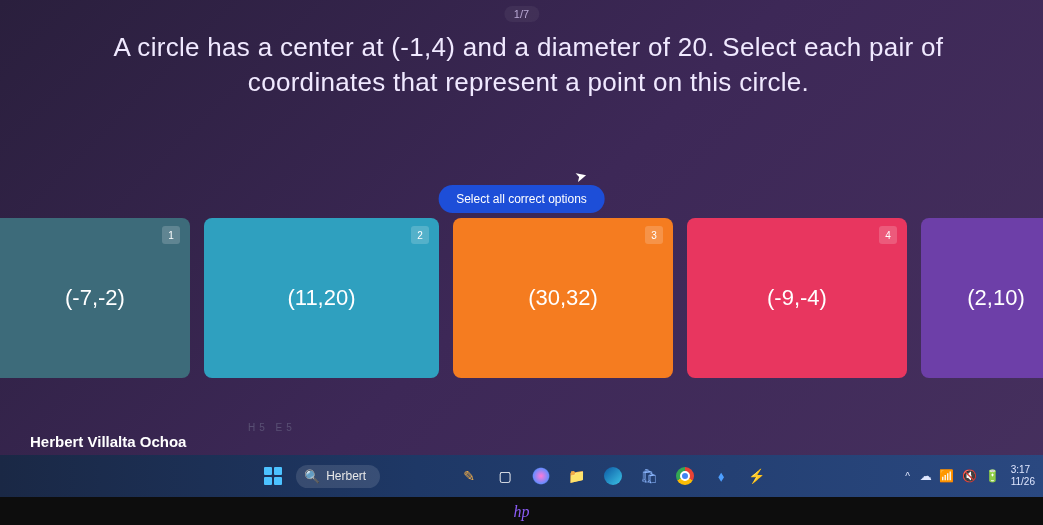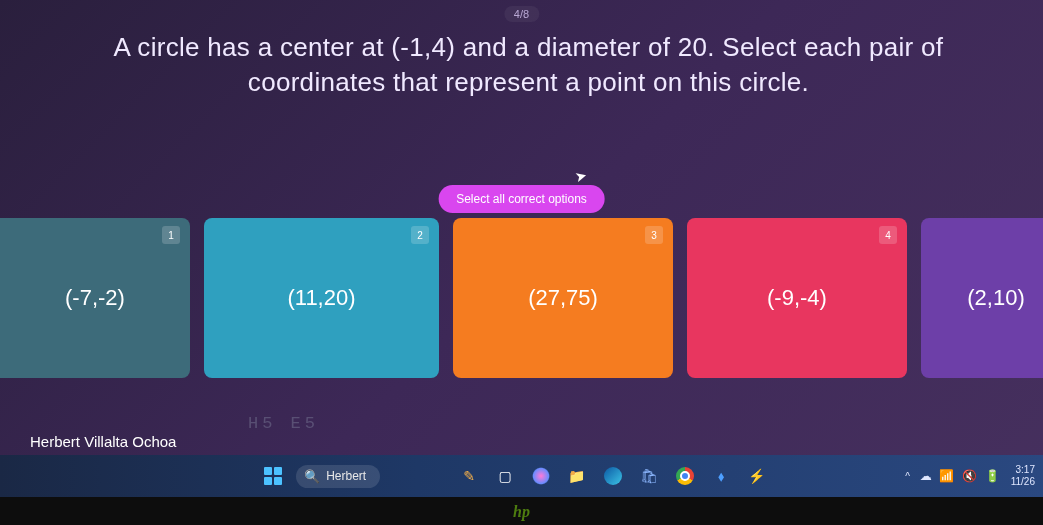"4/8" div.page-counter { text: 4/8 -> 1/7 }
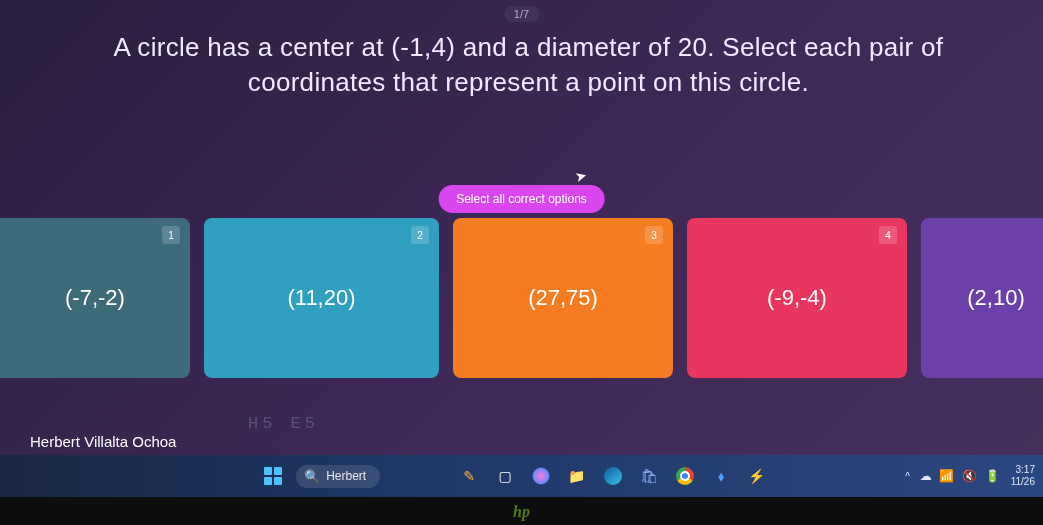"Select all correct options" .instruction-pill { background: #d946ef -> #1d4ed8 }
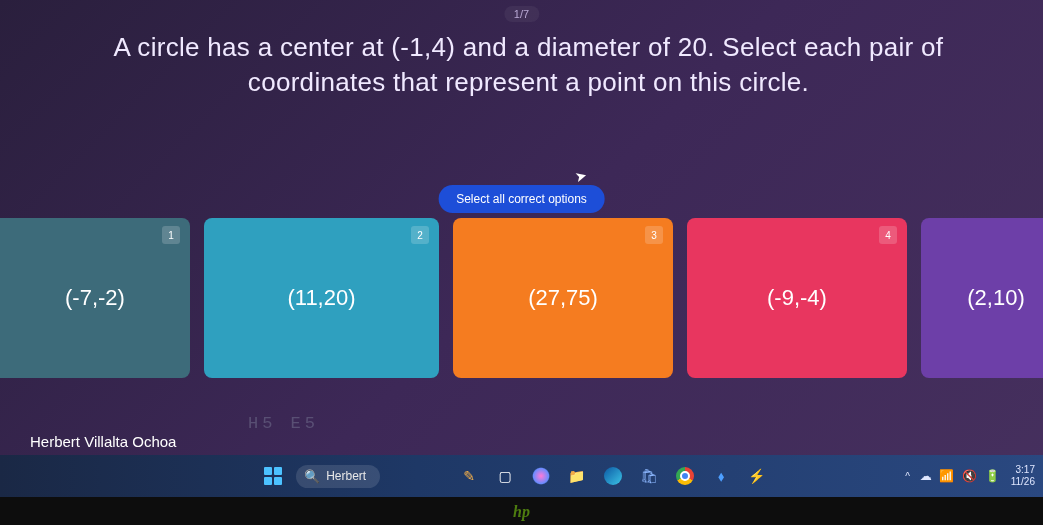"(27,75)" span { text: 27,75 -> 30,32 }
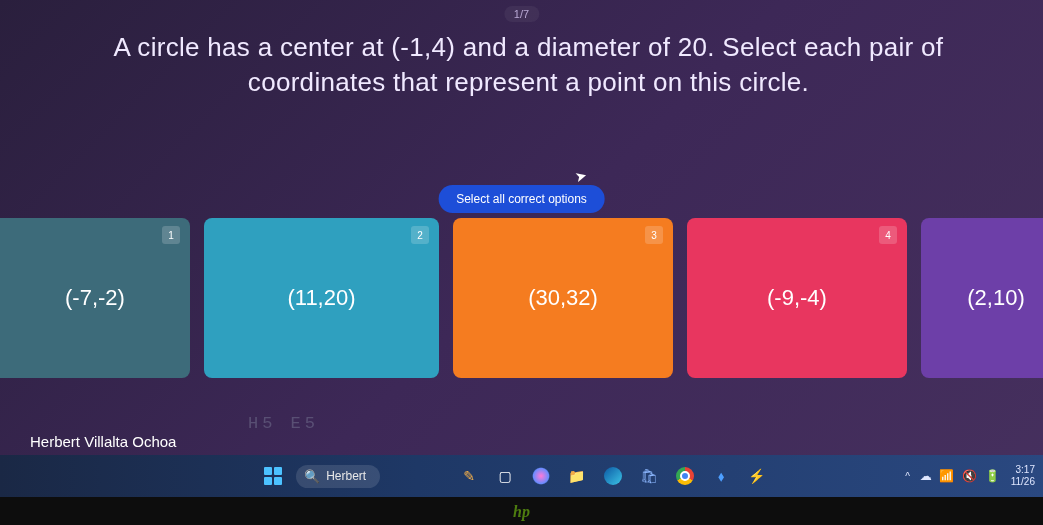"H5 E5" .ghost-text { font-family: Liberation Mono, monospace -> Liberation Sans, sans-serif; font-size: 17px -> 10px }
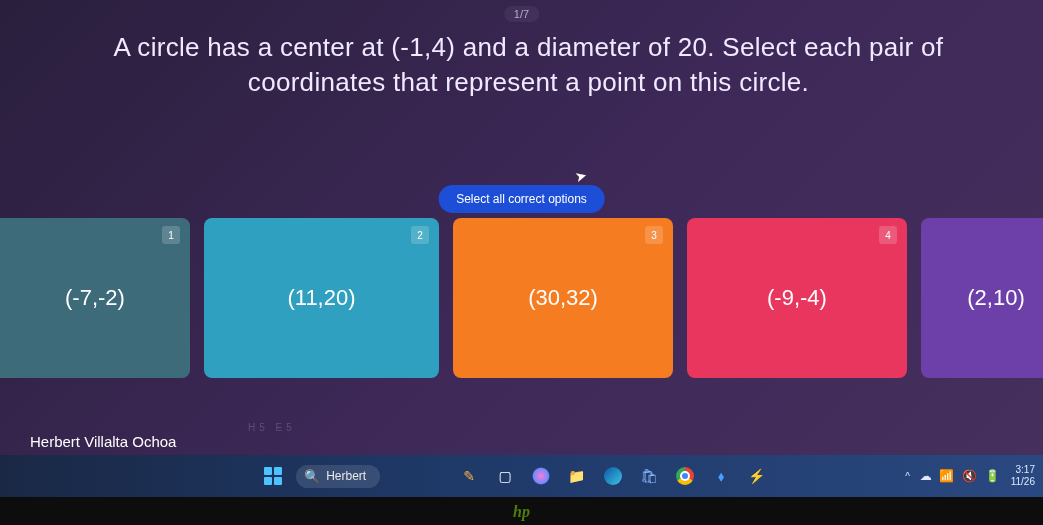"Herbert Villalta Ochoa" .player-name { font-weight: 400 -> 700 }
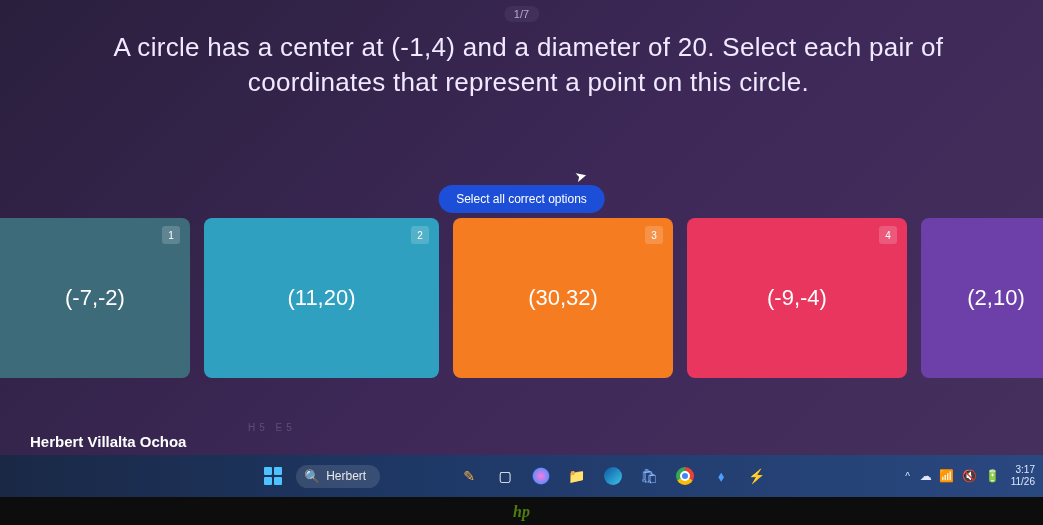"3:17" .clock { text-align: right -> none }
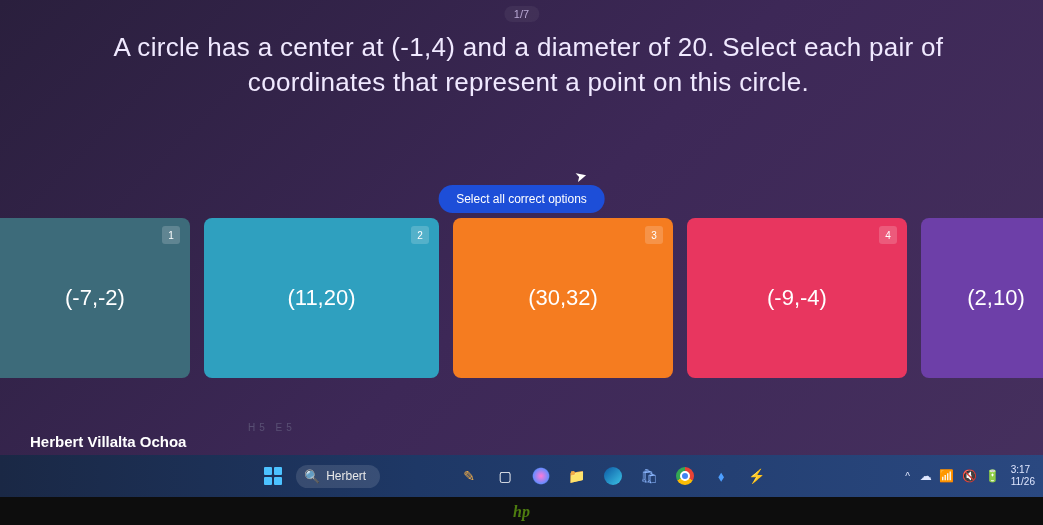"hp" .hp-badge { color: #4d7c0f -> #8b5cf6; font-weight: bold -> normal }
